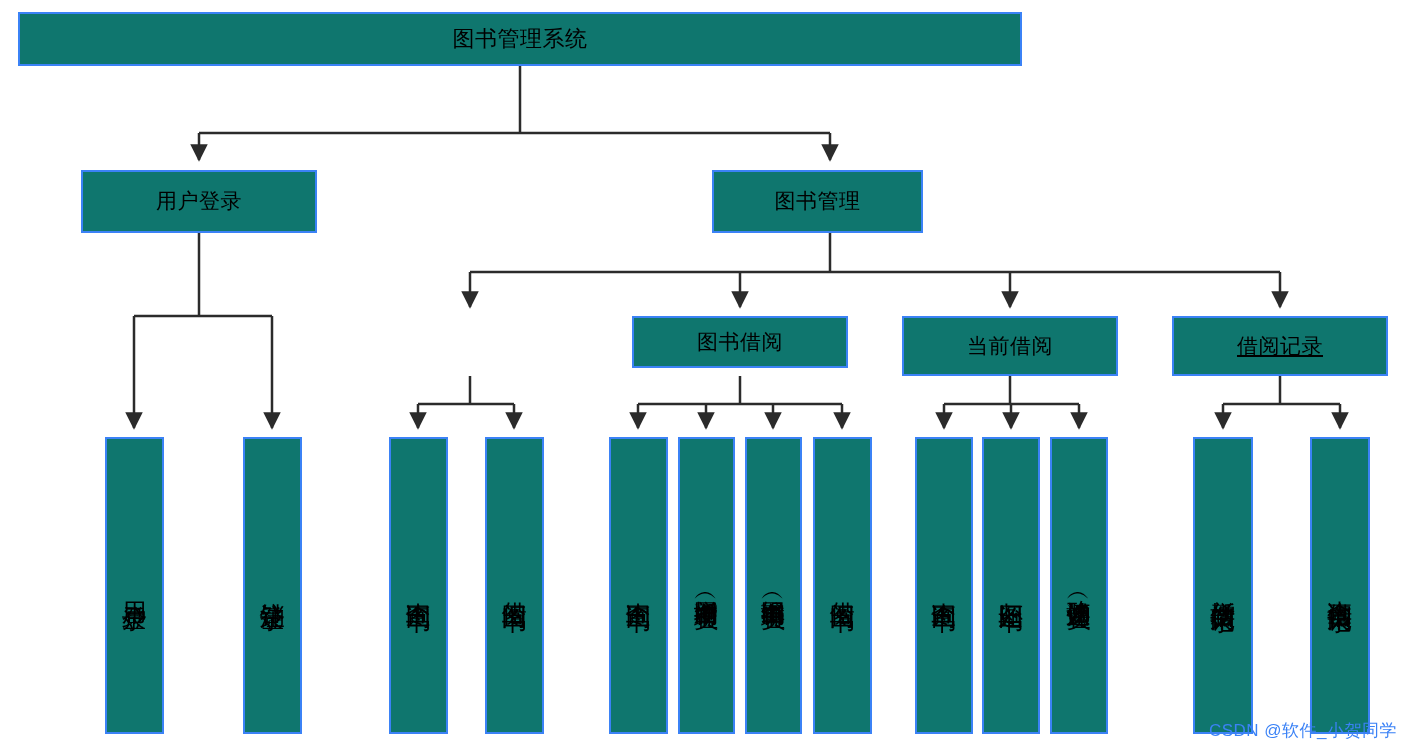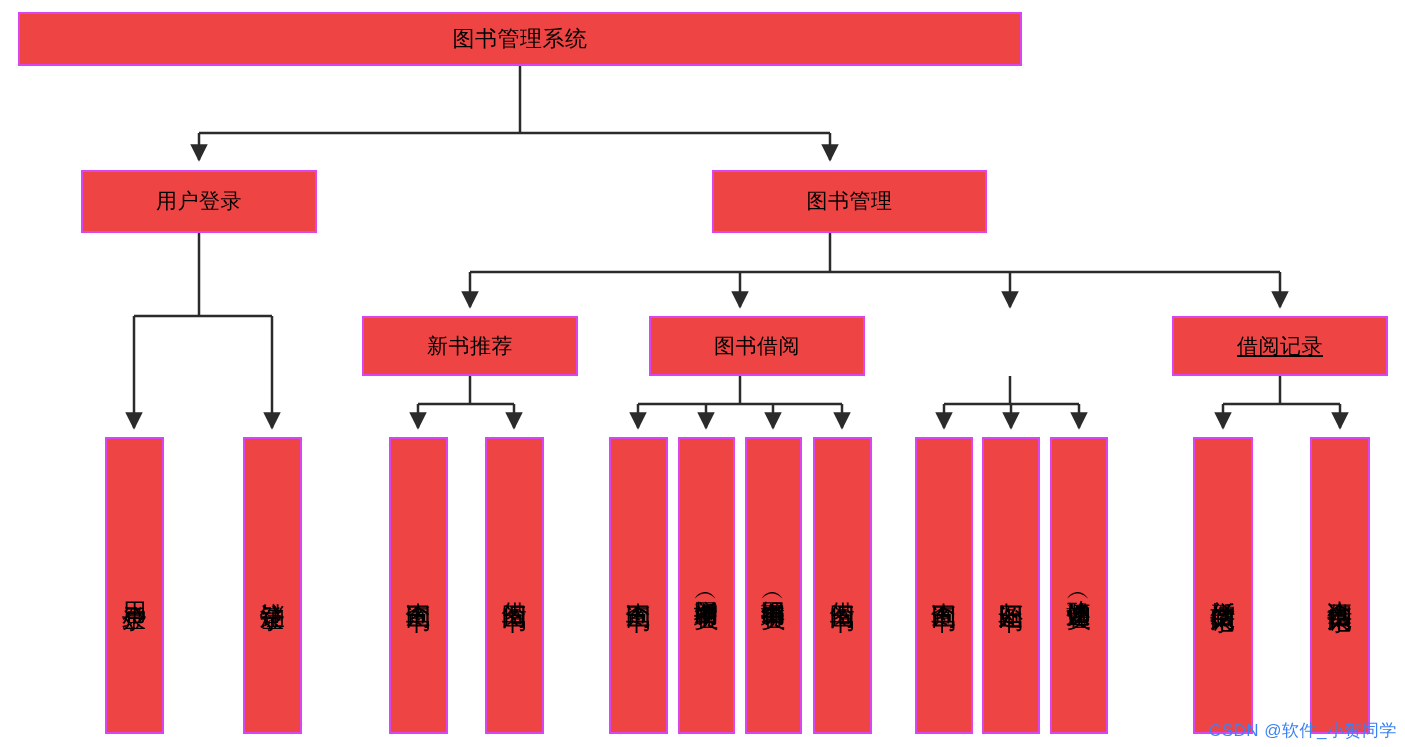"图书管理系统" .node { background: #ef4444 -> #0f766e; border: 2px solid #d946ef -> 2px solid #3b82f6 }
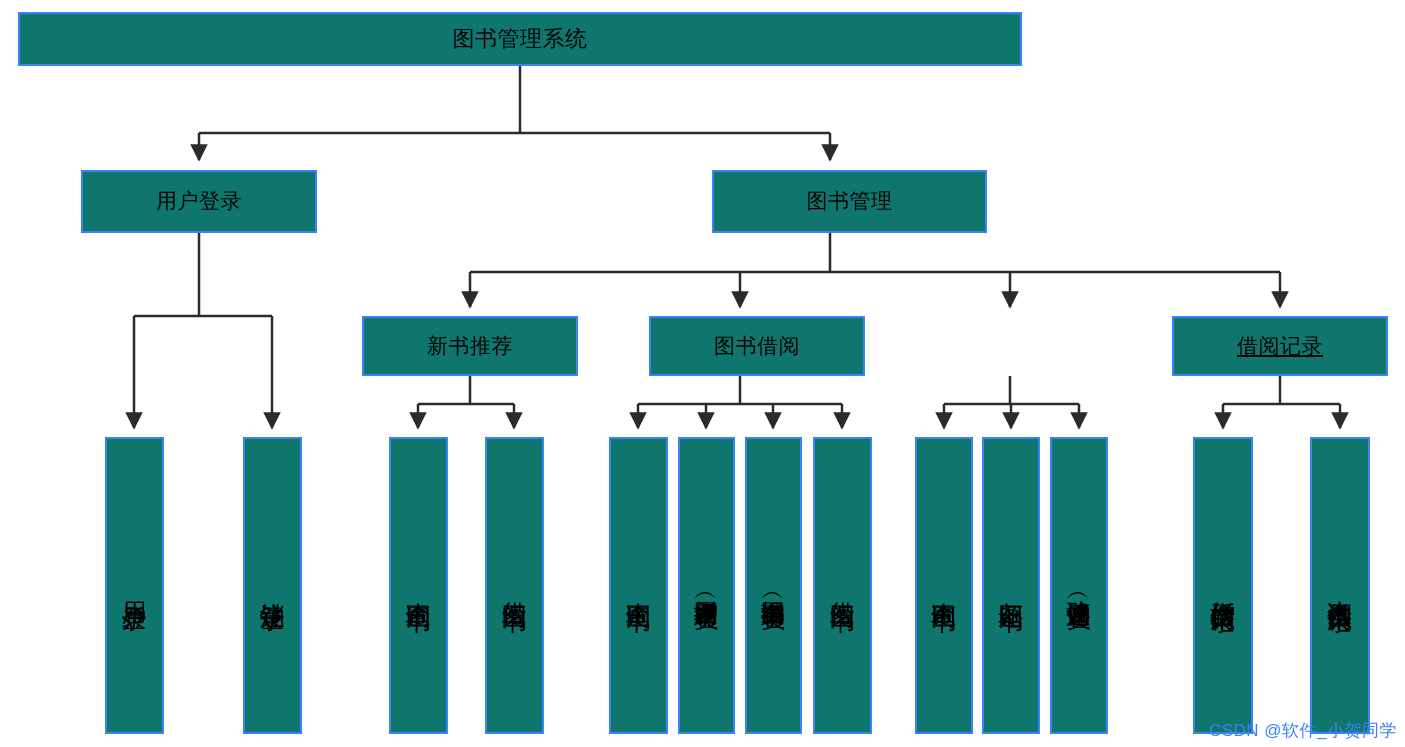"图书管理" div.node { width: 275px -> 211px }
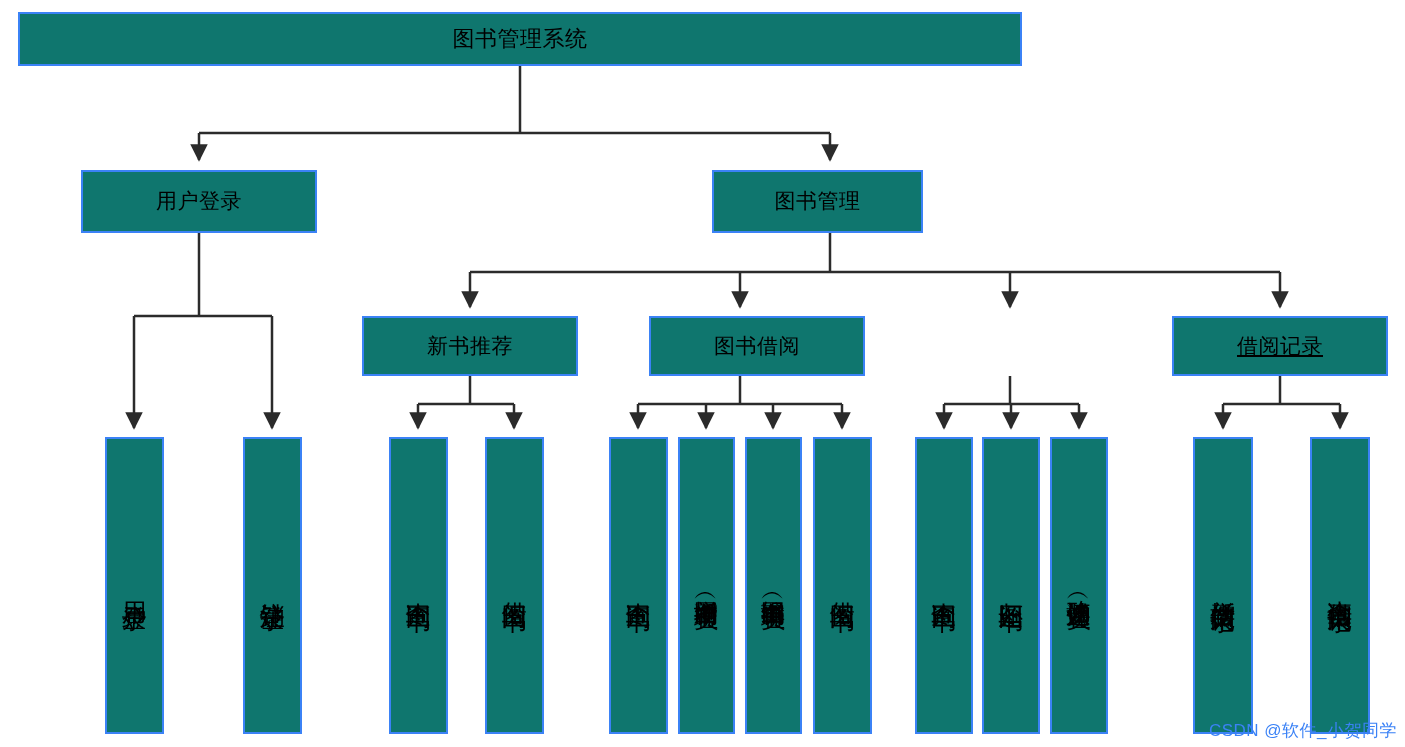"新书推荐" div.node { html: <div> <span>新书推荐</span> </div> -> none }
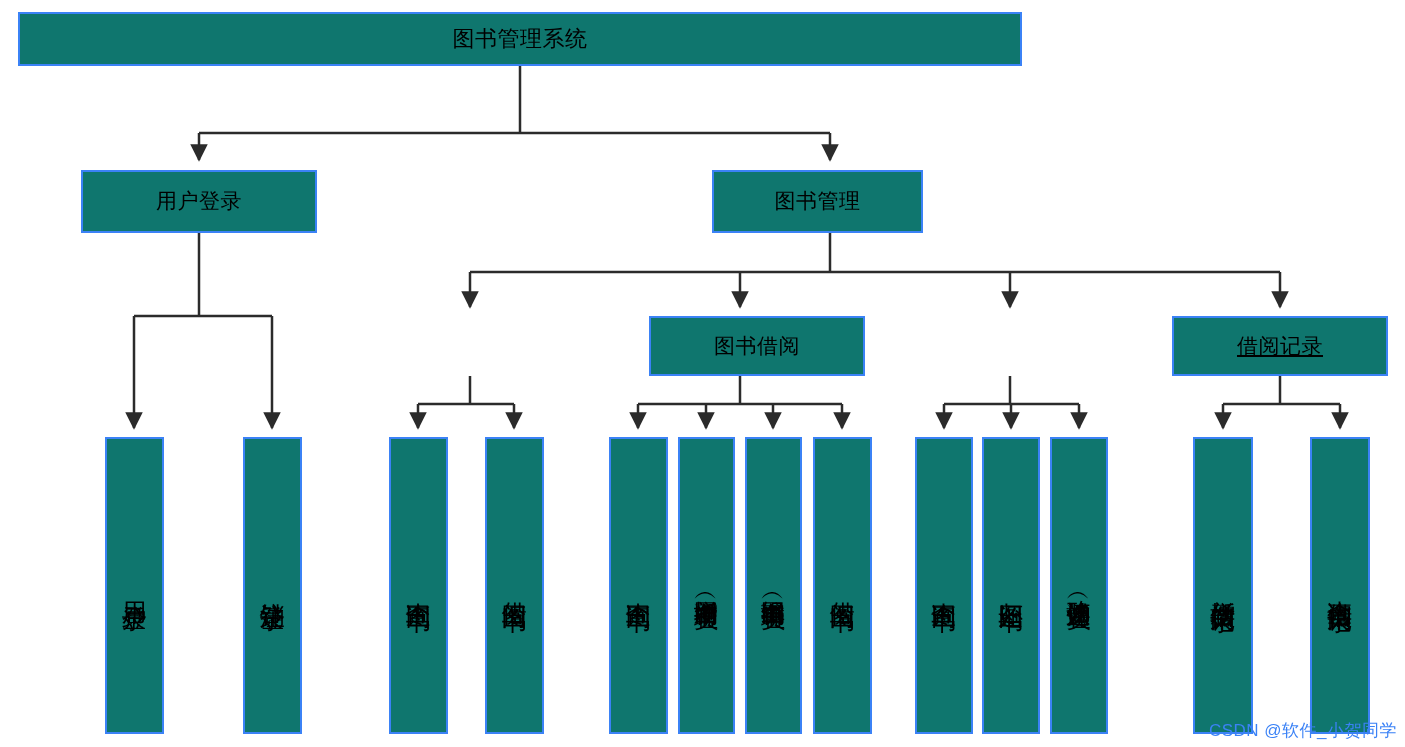"图书借阅" div.node { height: 60px -> 52px; left: 649px -> 632px }
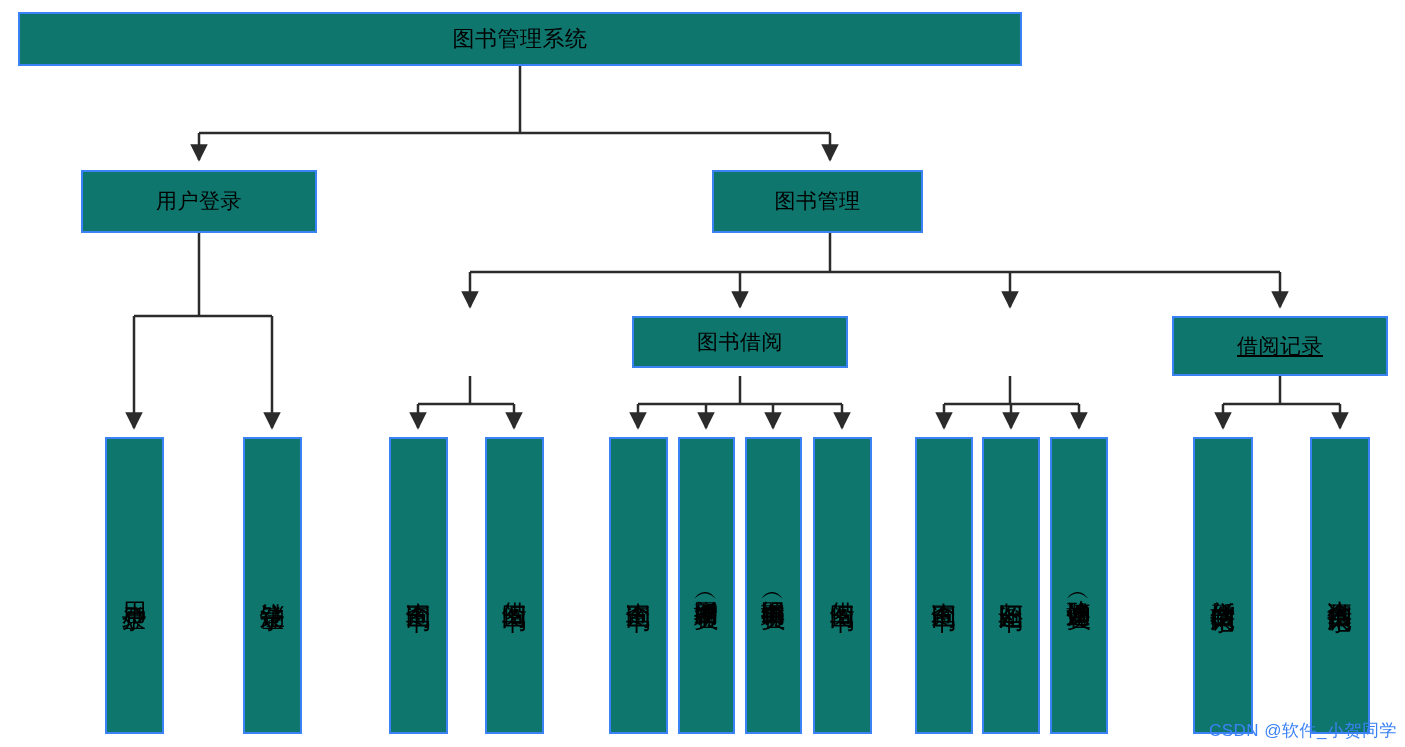"当前借阅" div.node { html: none -> <div> <span>当前借阅</span> </div> }
